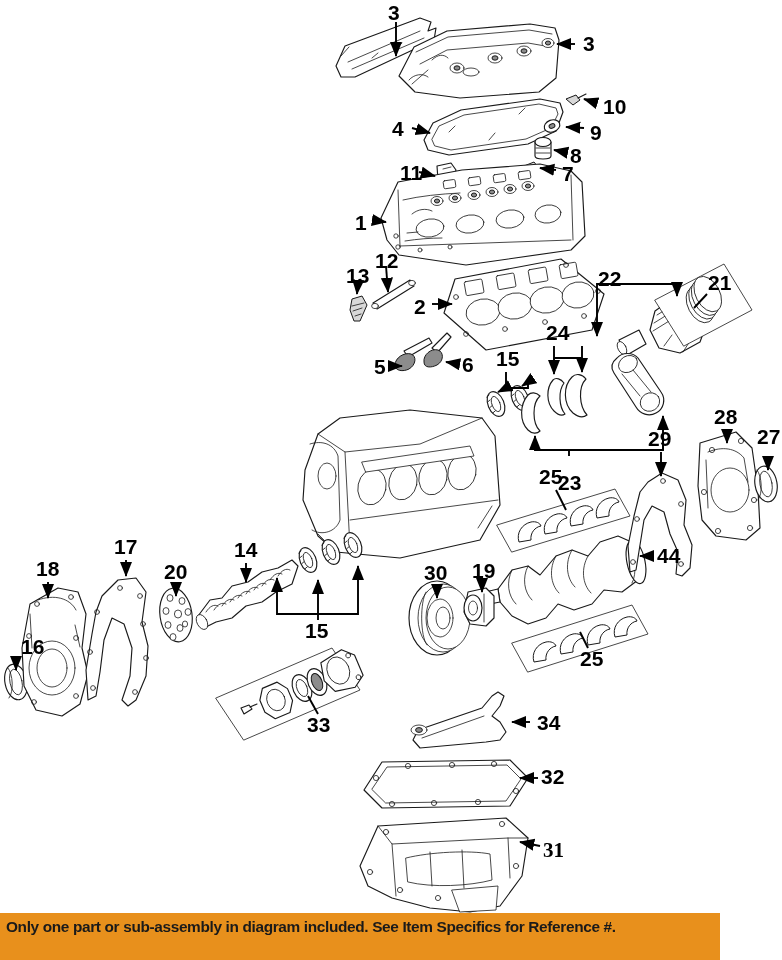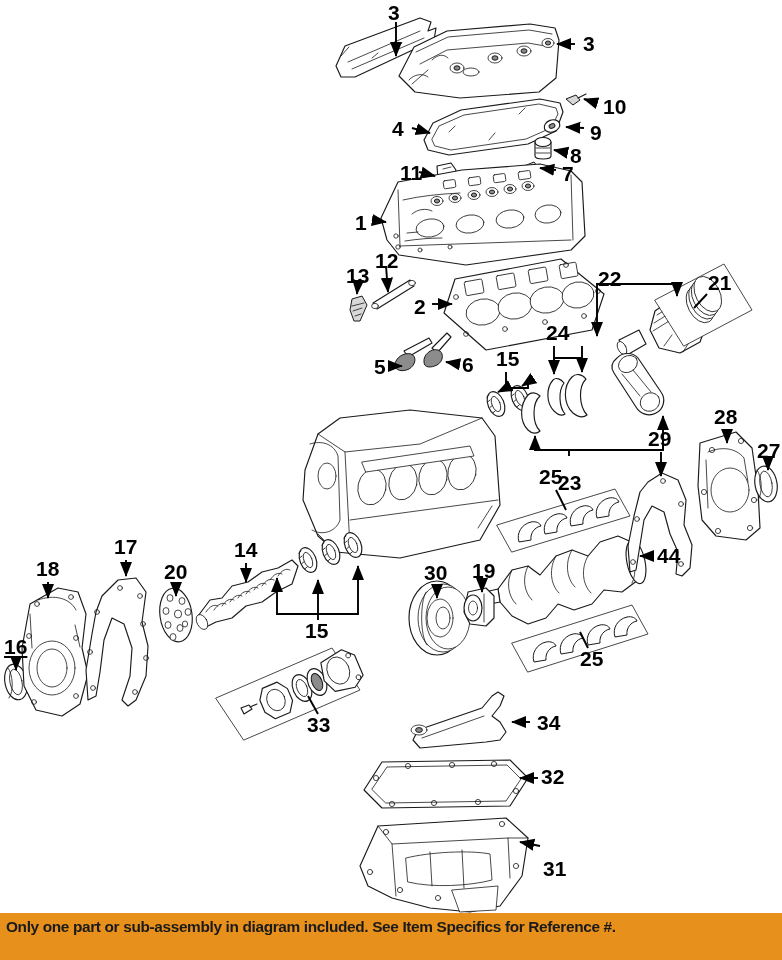"27" div.lbl { top: 440px -> 426px }
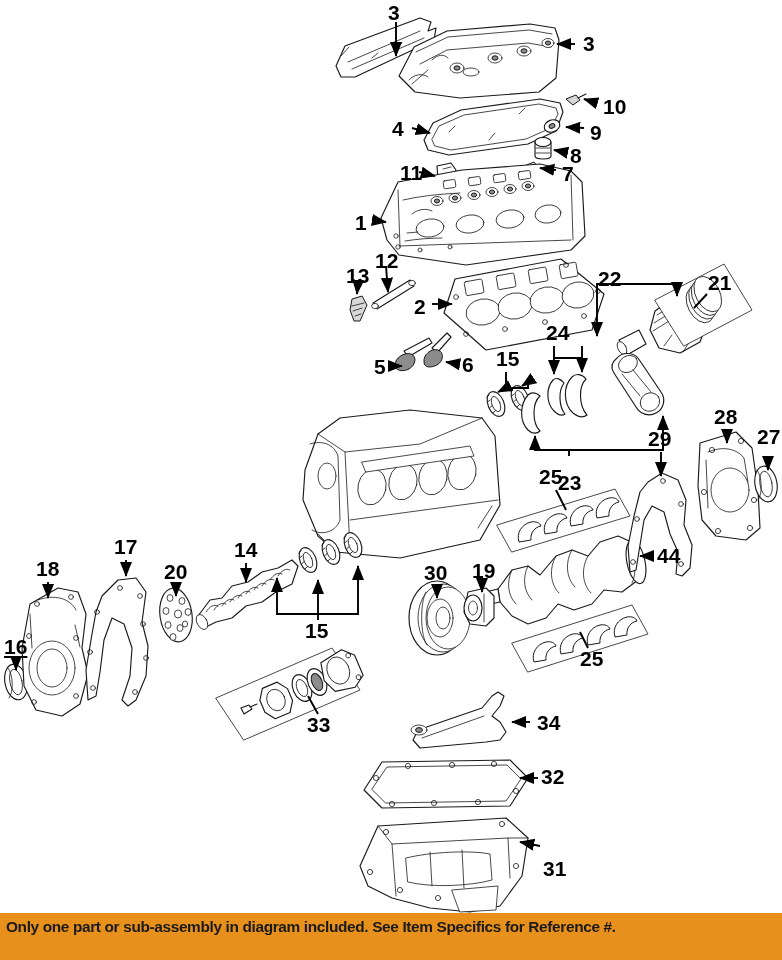"16" div.lbl { left: 4px -> 21px; text-decoration: underline -> none }
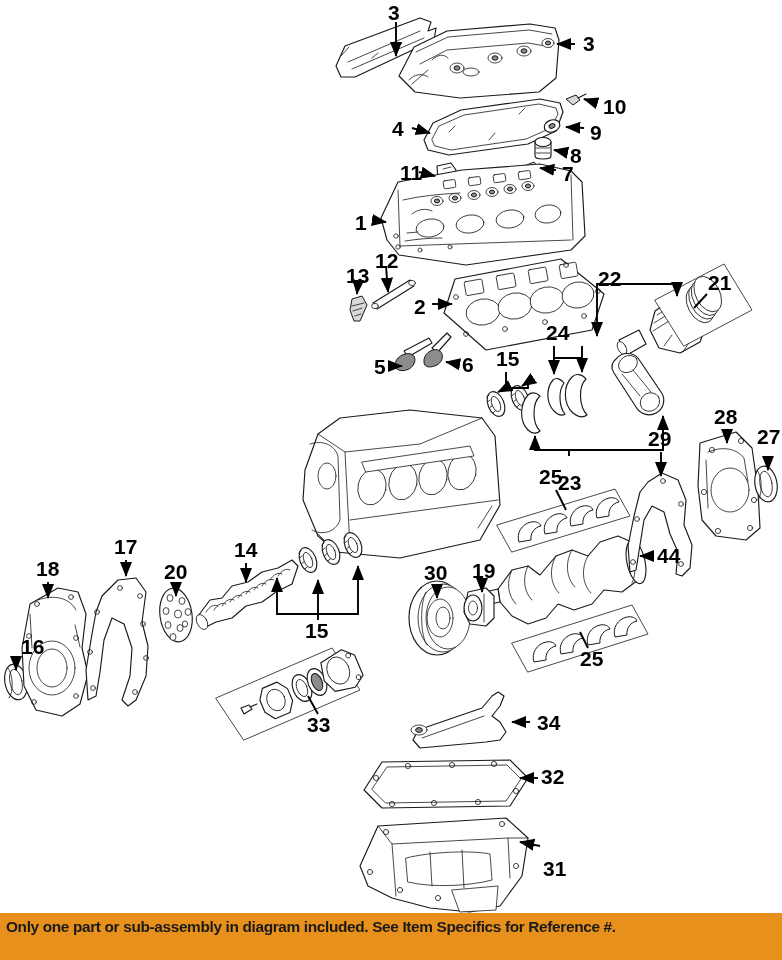"31" div.lbl { font-family: none -> Liberation Serif, serif; top: 858px -> 840px }
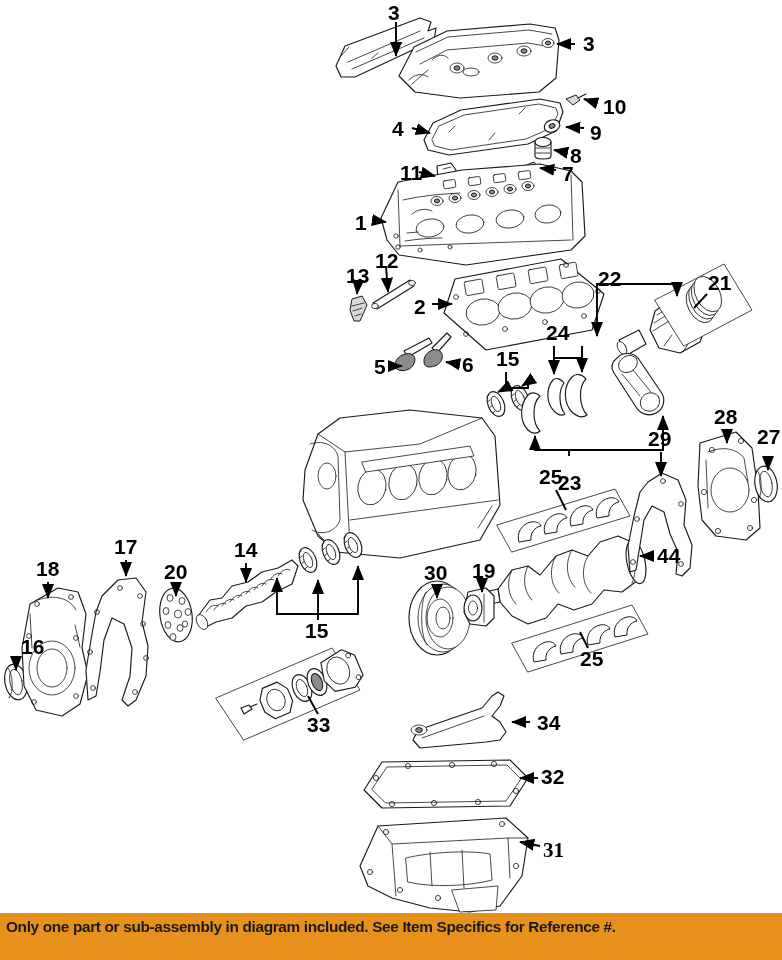"Only one part or sub-assembly" .footer-banner { width: 782px -> 720px }
